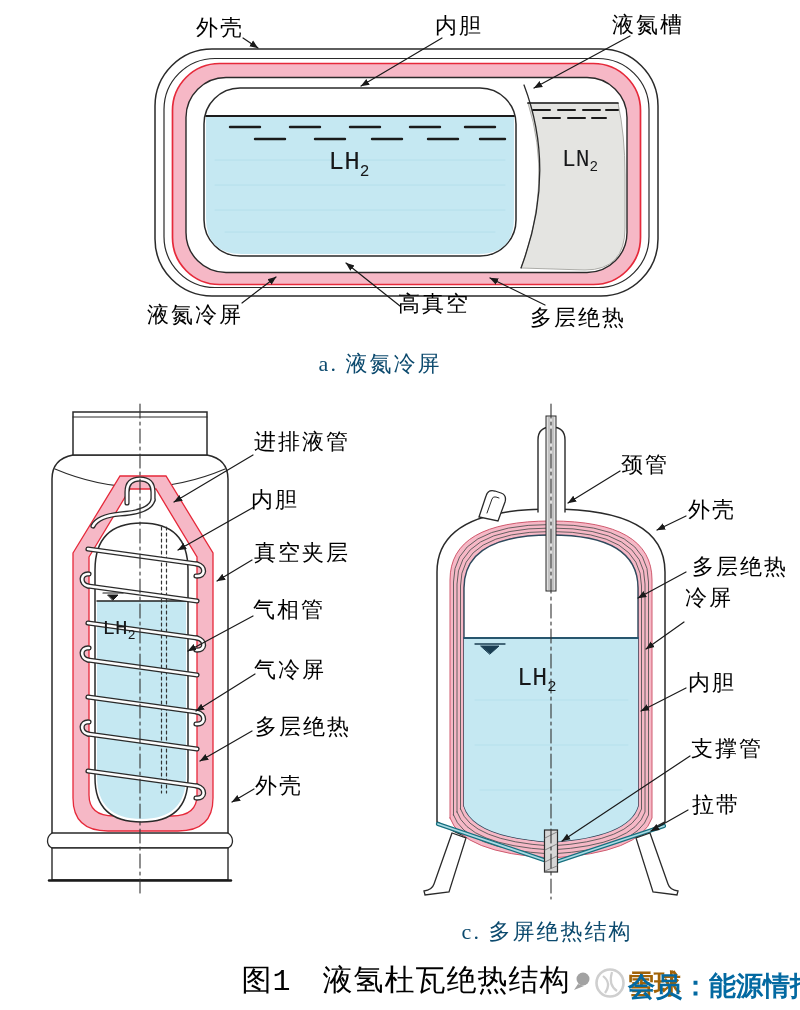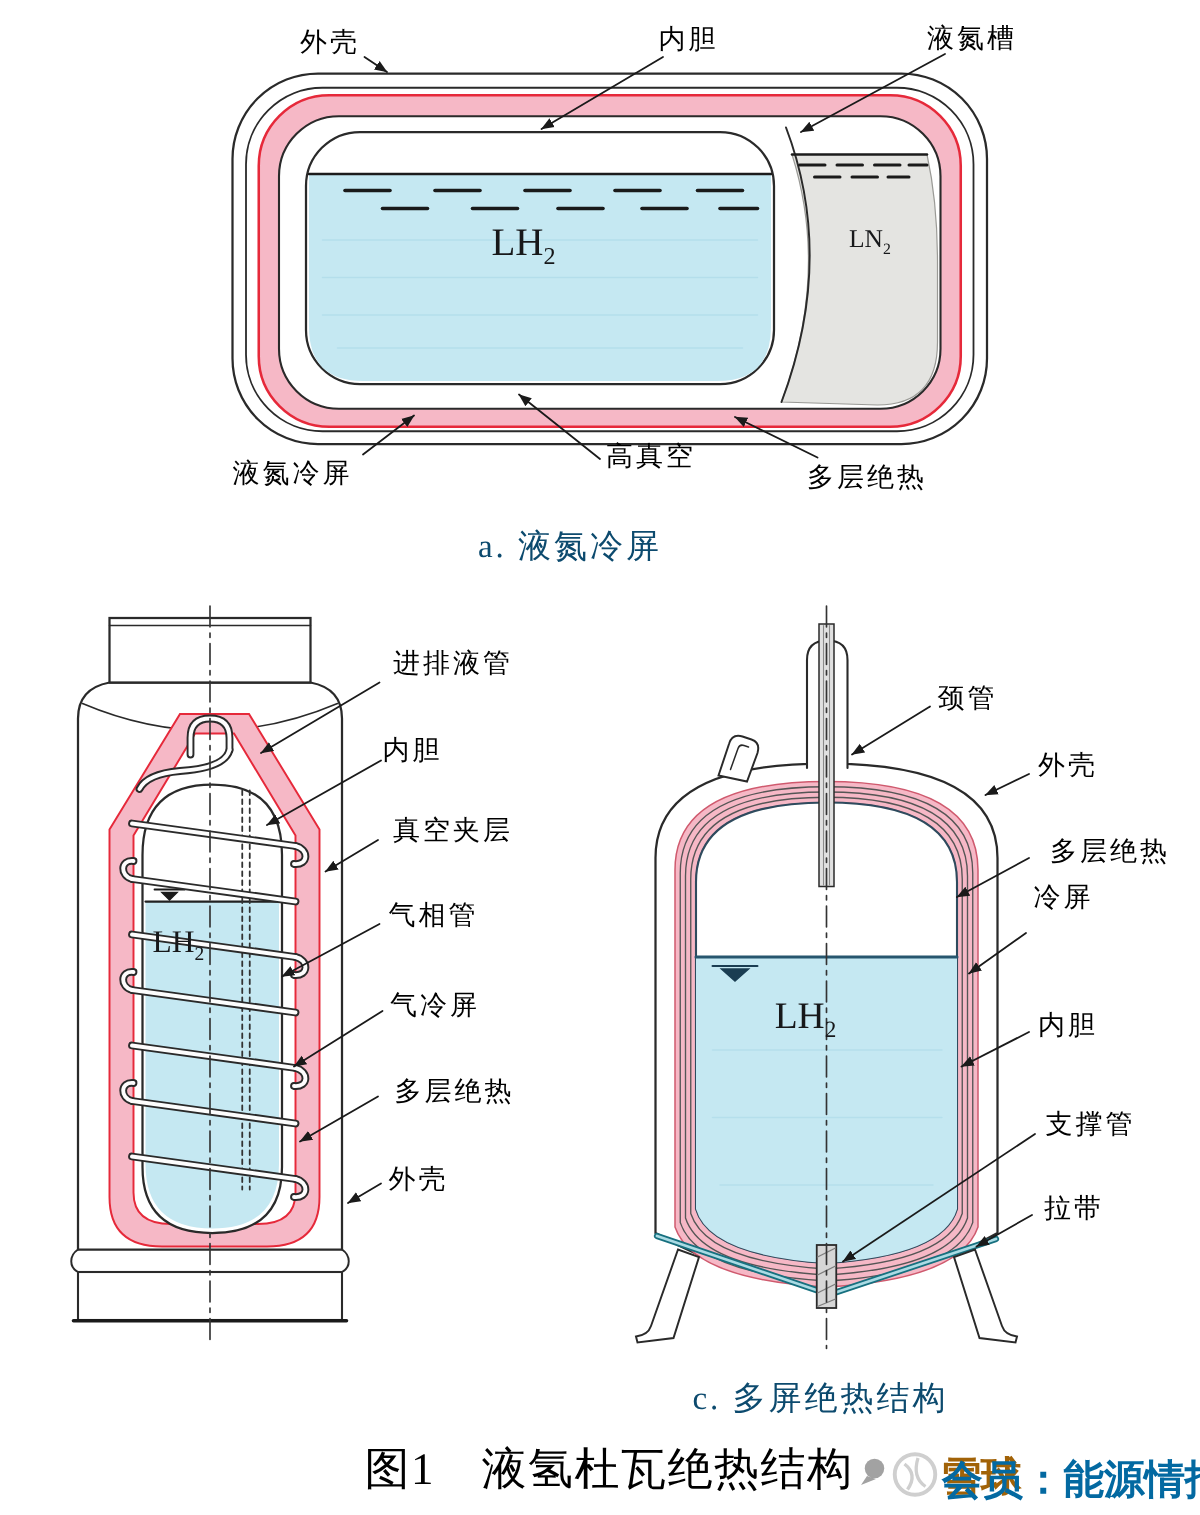"外壳" .lbl { font-size: 18px -> 22px }
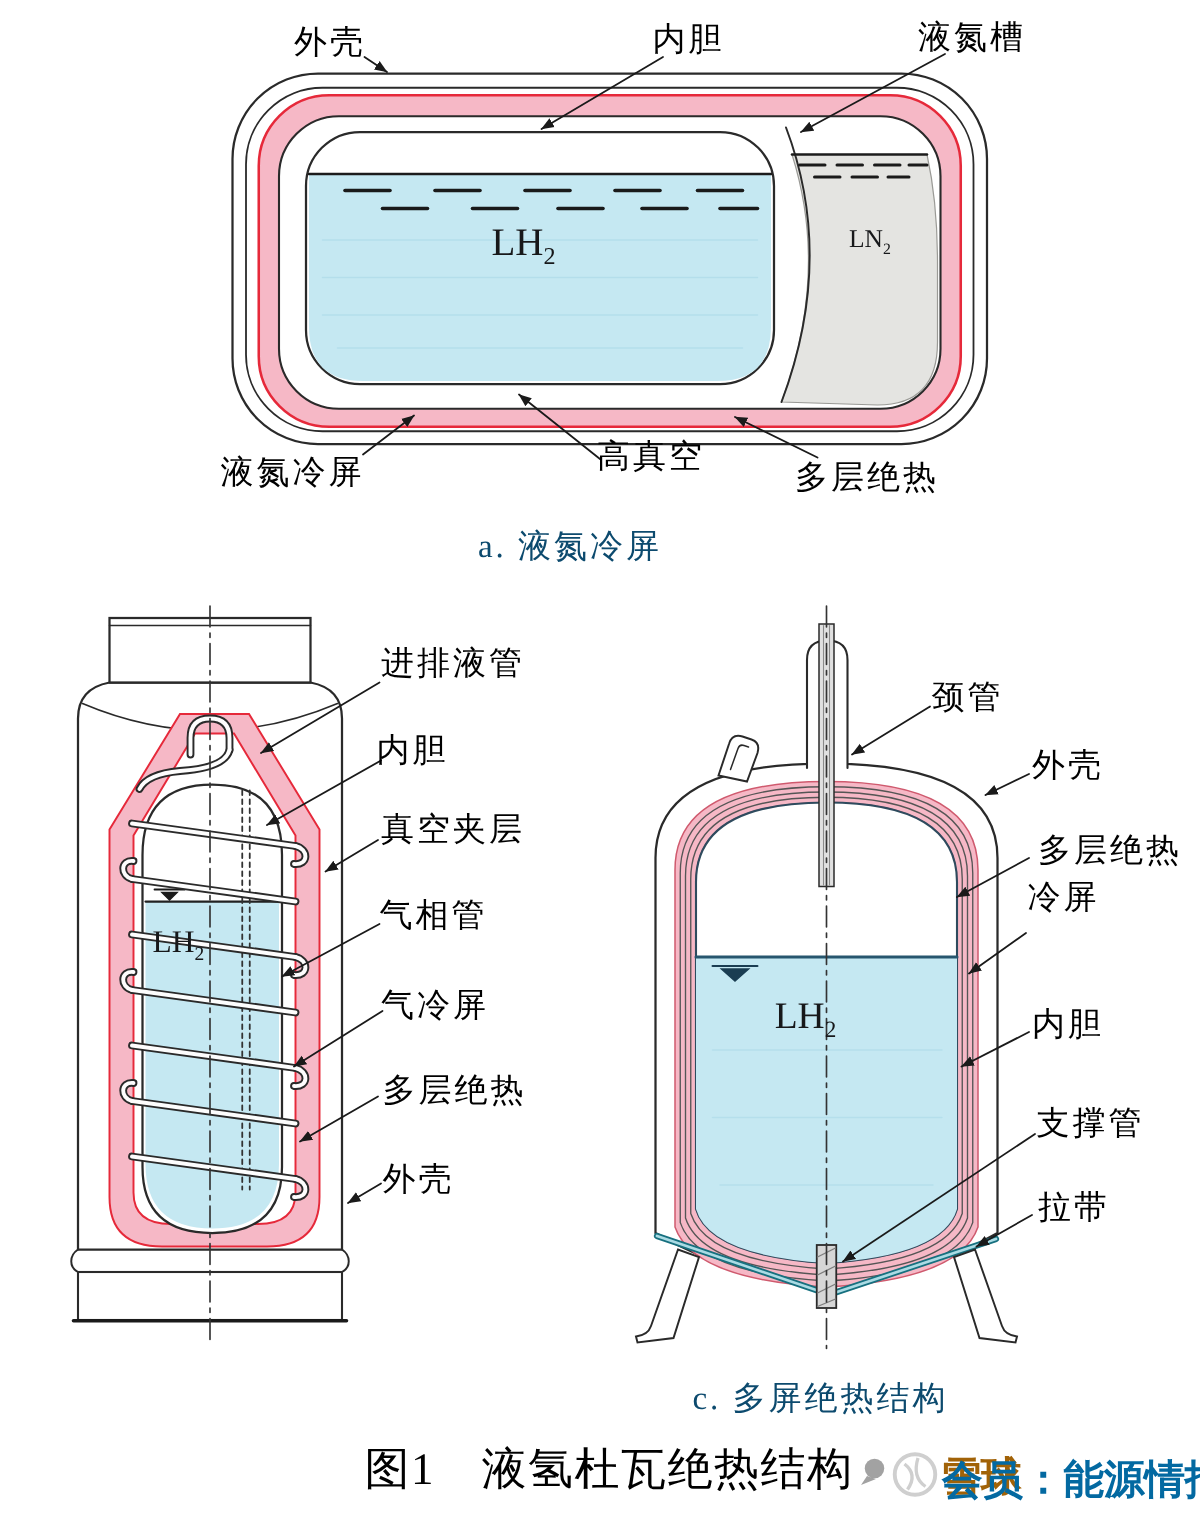"LH2" .liquid-tag { font-family: Liberation Serif, serif -> Liberation Mono, monospace }
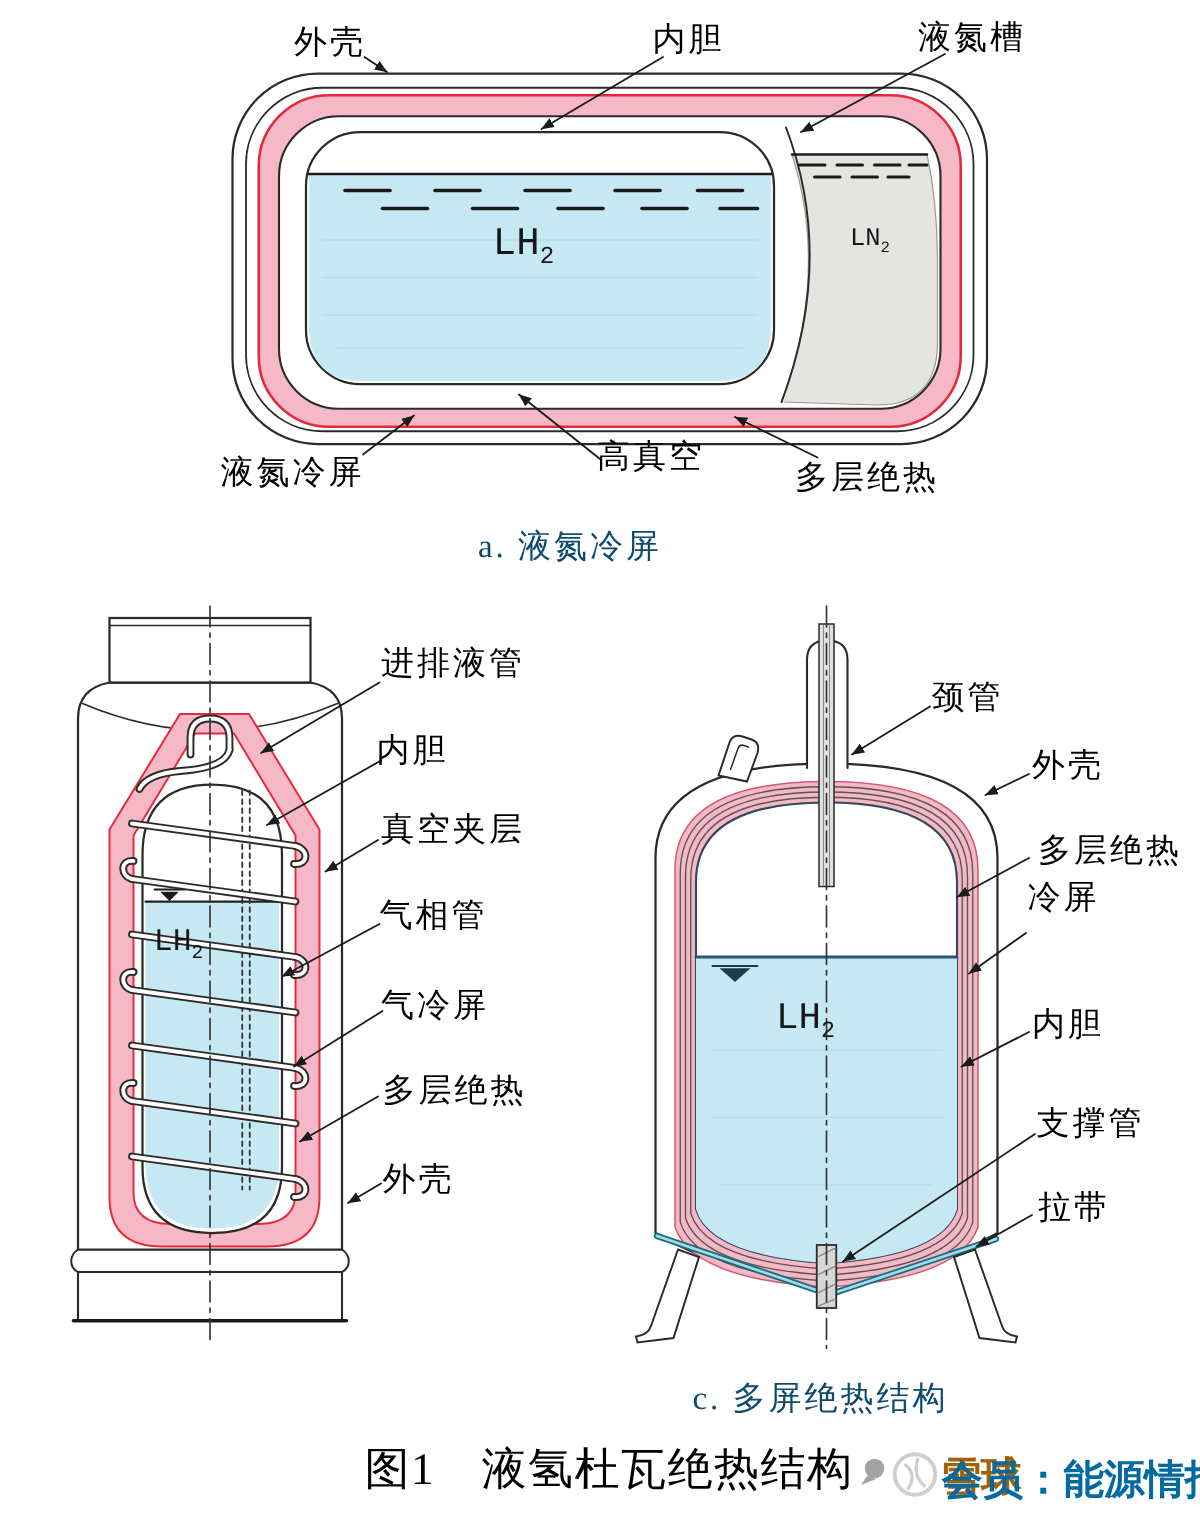"LN2" div.liquid-tag { font-size: 17px -> 23px }
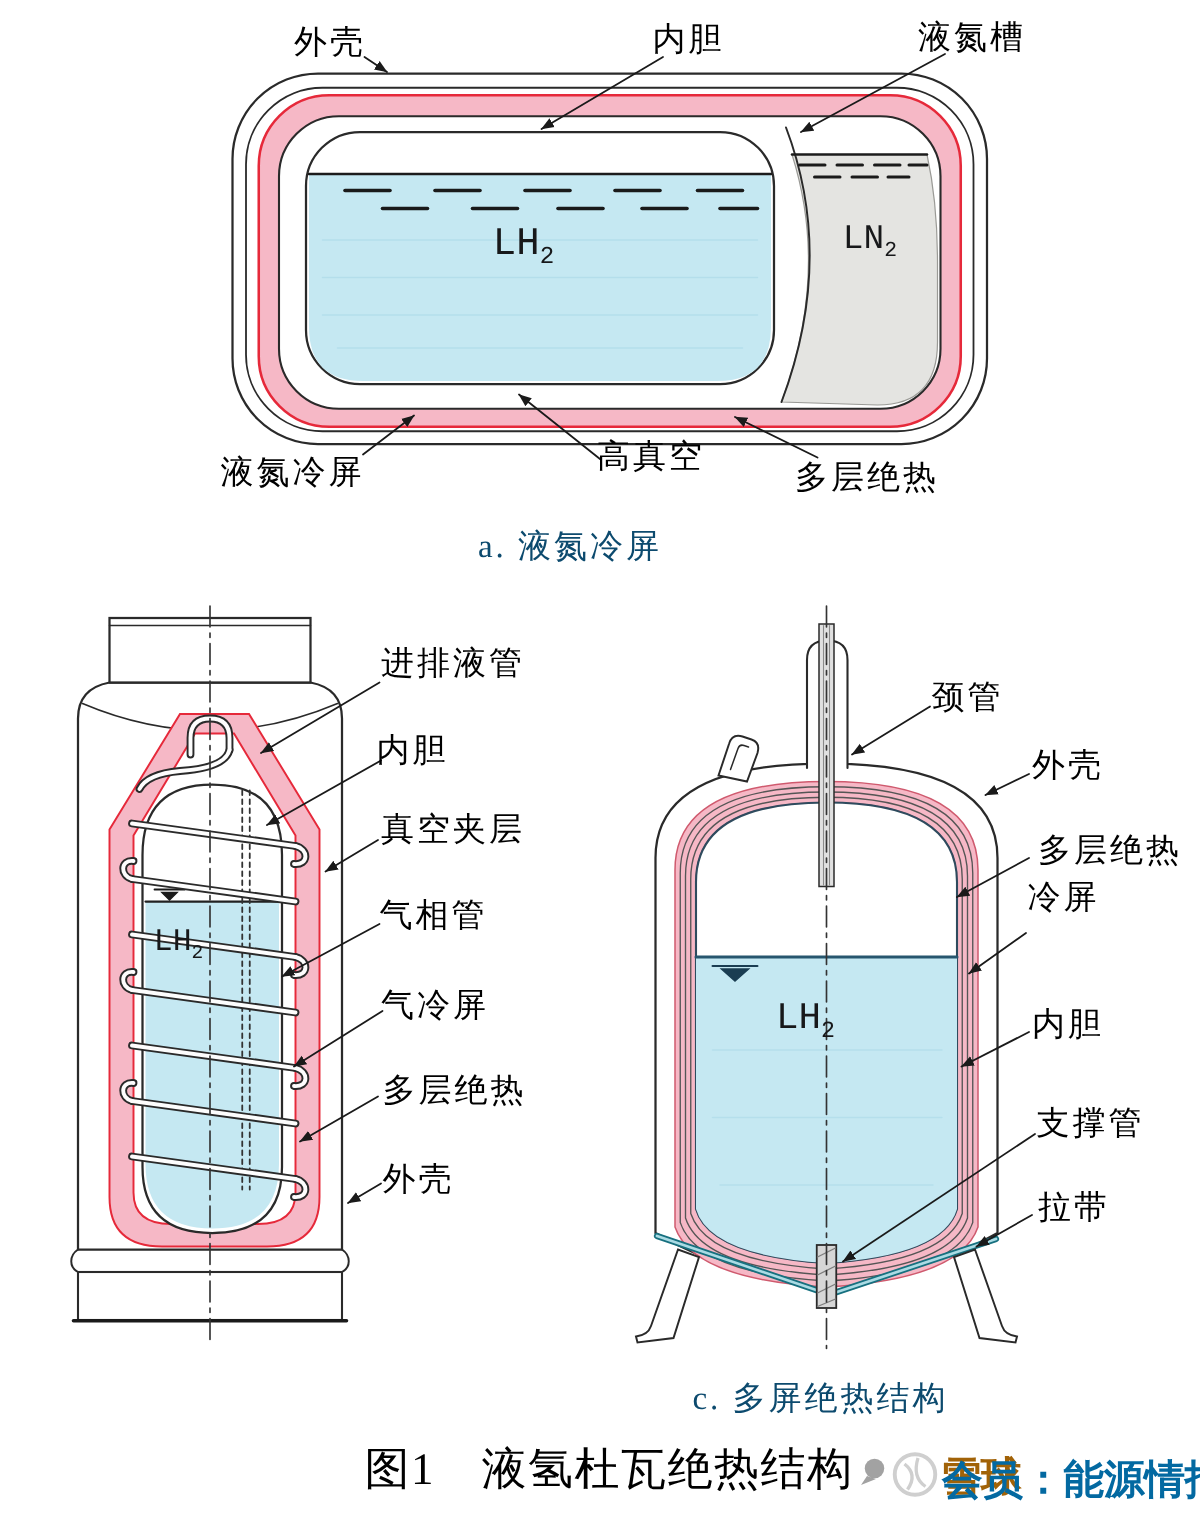"图1 液氢杜瓦绝热结构" #fig-caption { font-family: Liberation Serif, serif -> Liberation Mono, monospace }
